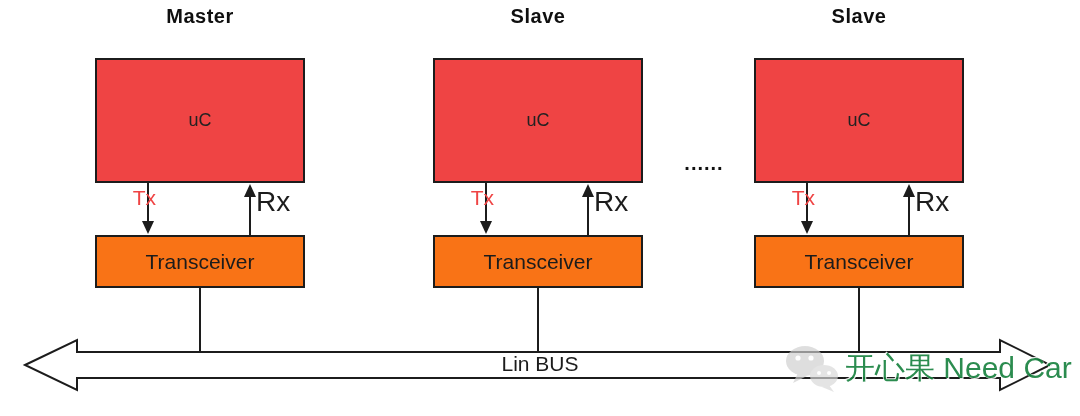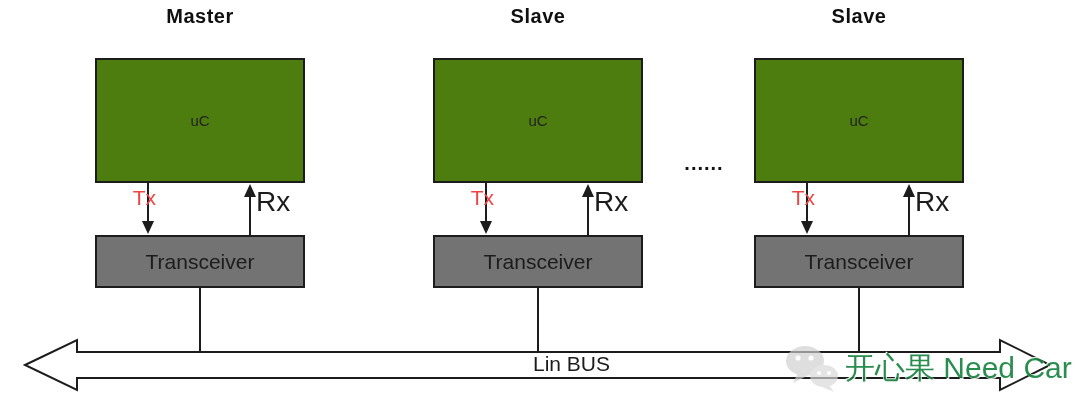"uC" .uc-box { background: #4d7c0f -> #ef4444; font-size: 15px -> 18px }
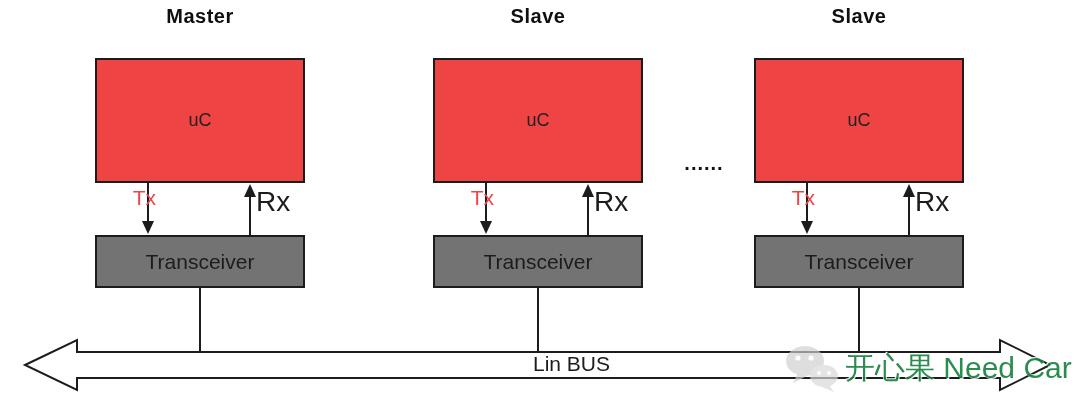"Transceiver" .trans-box { background: #737373 -> #f97316 }
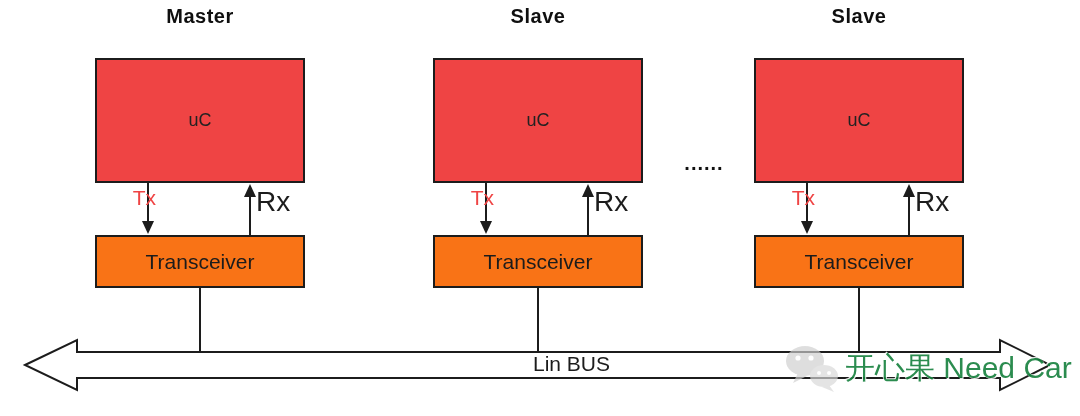"Lin BUS" .bus-label { text-align: right -> center }
